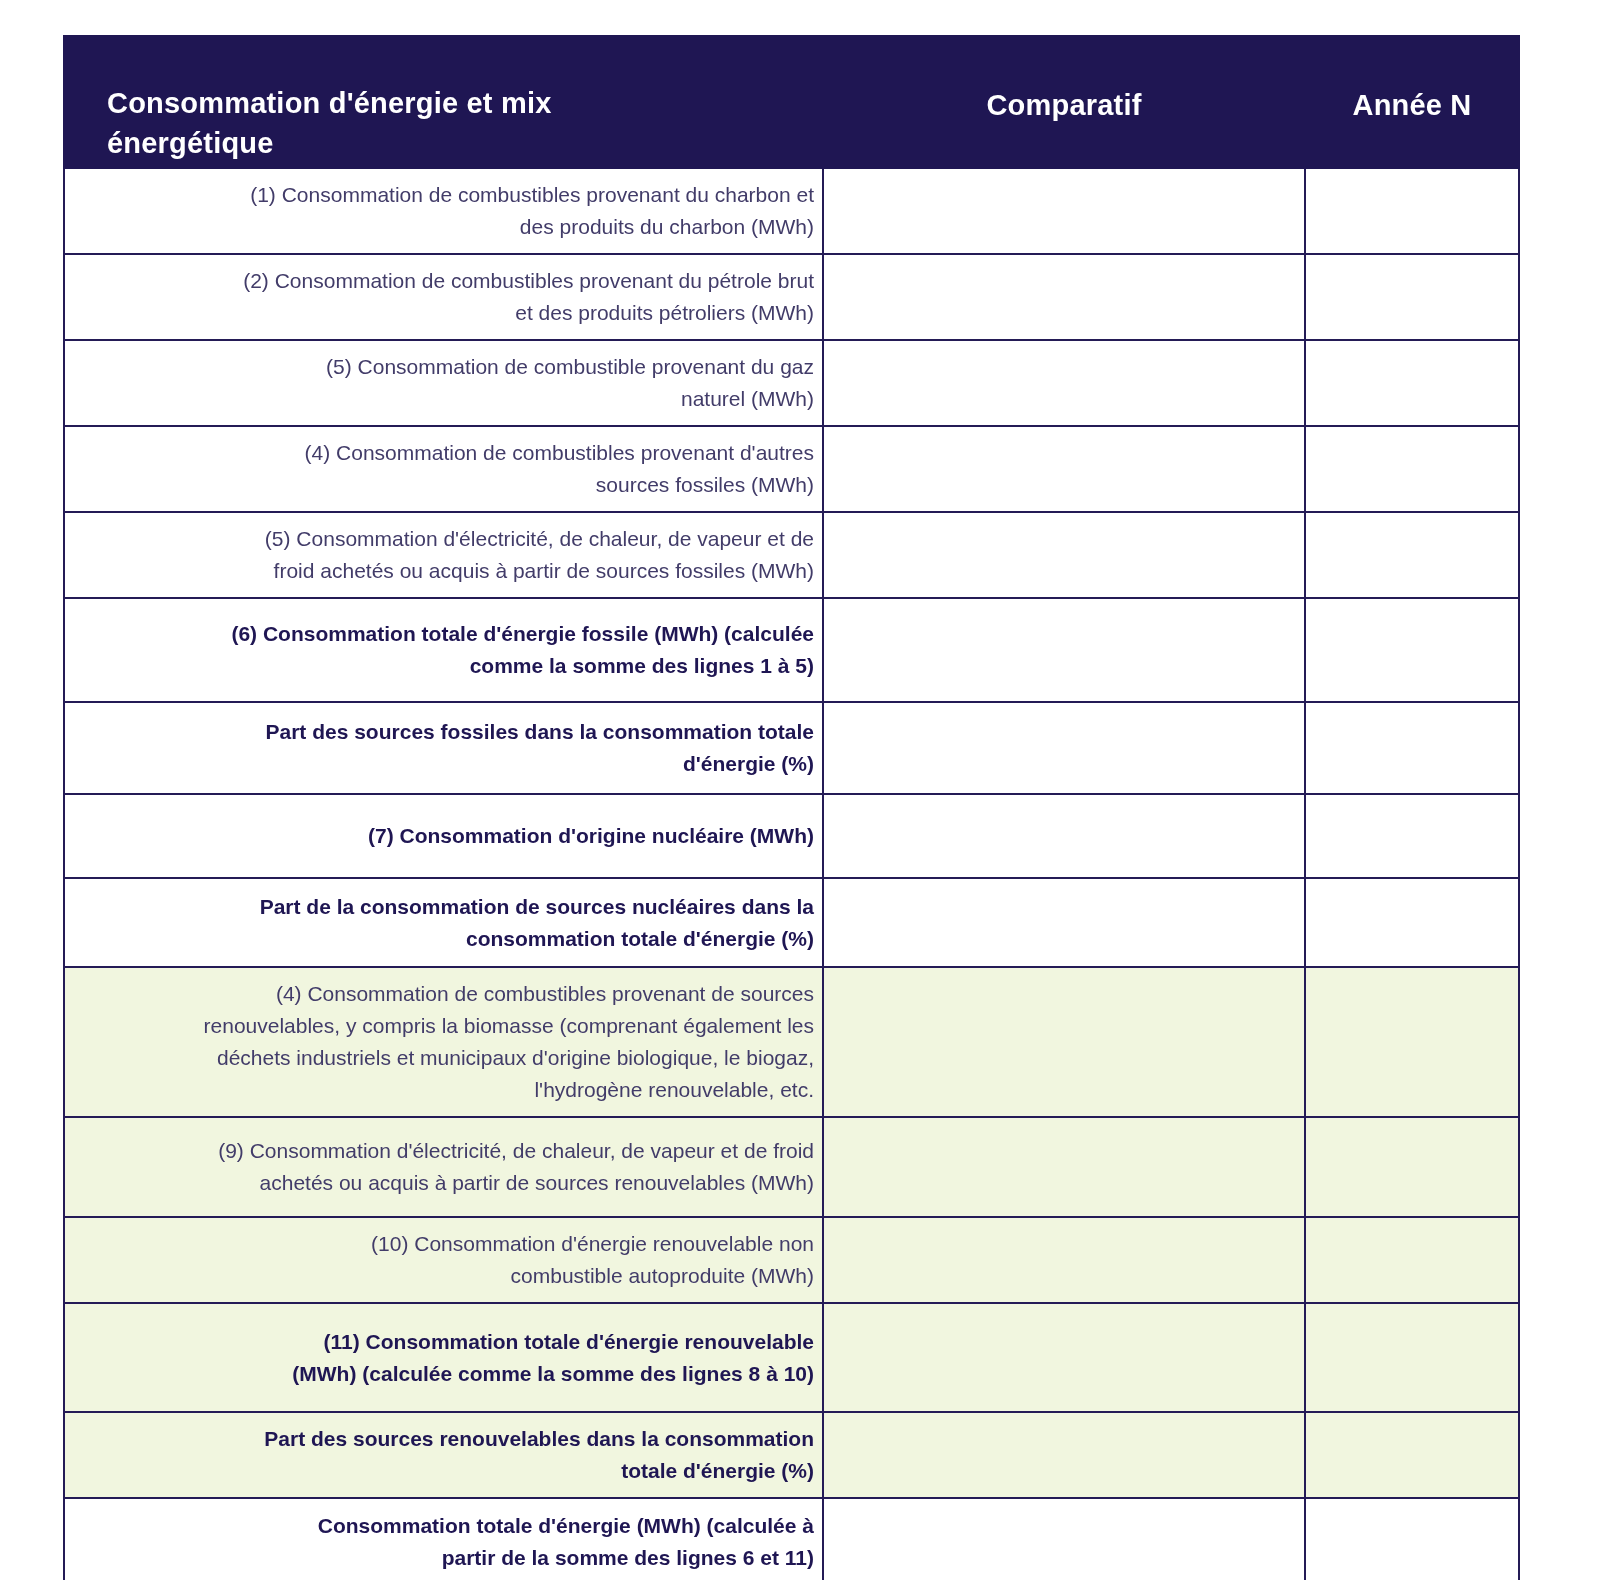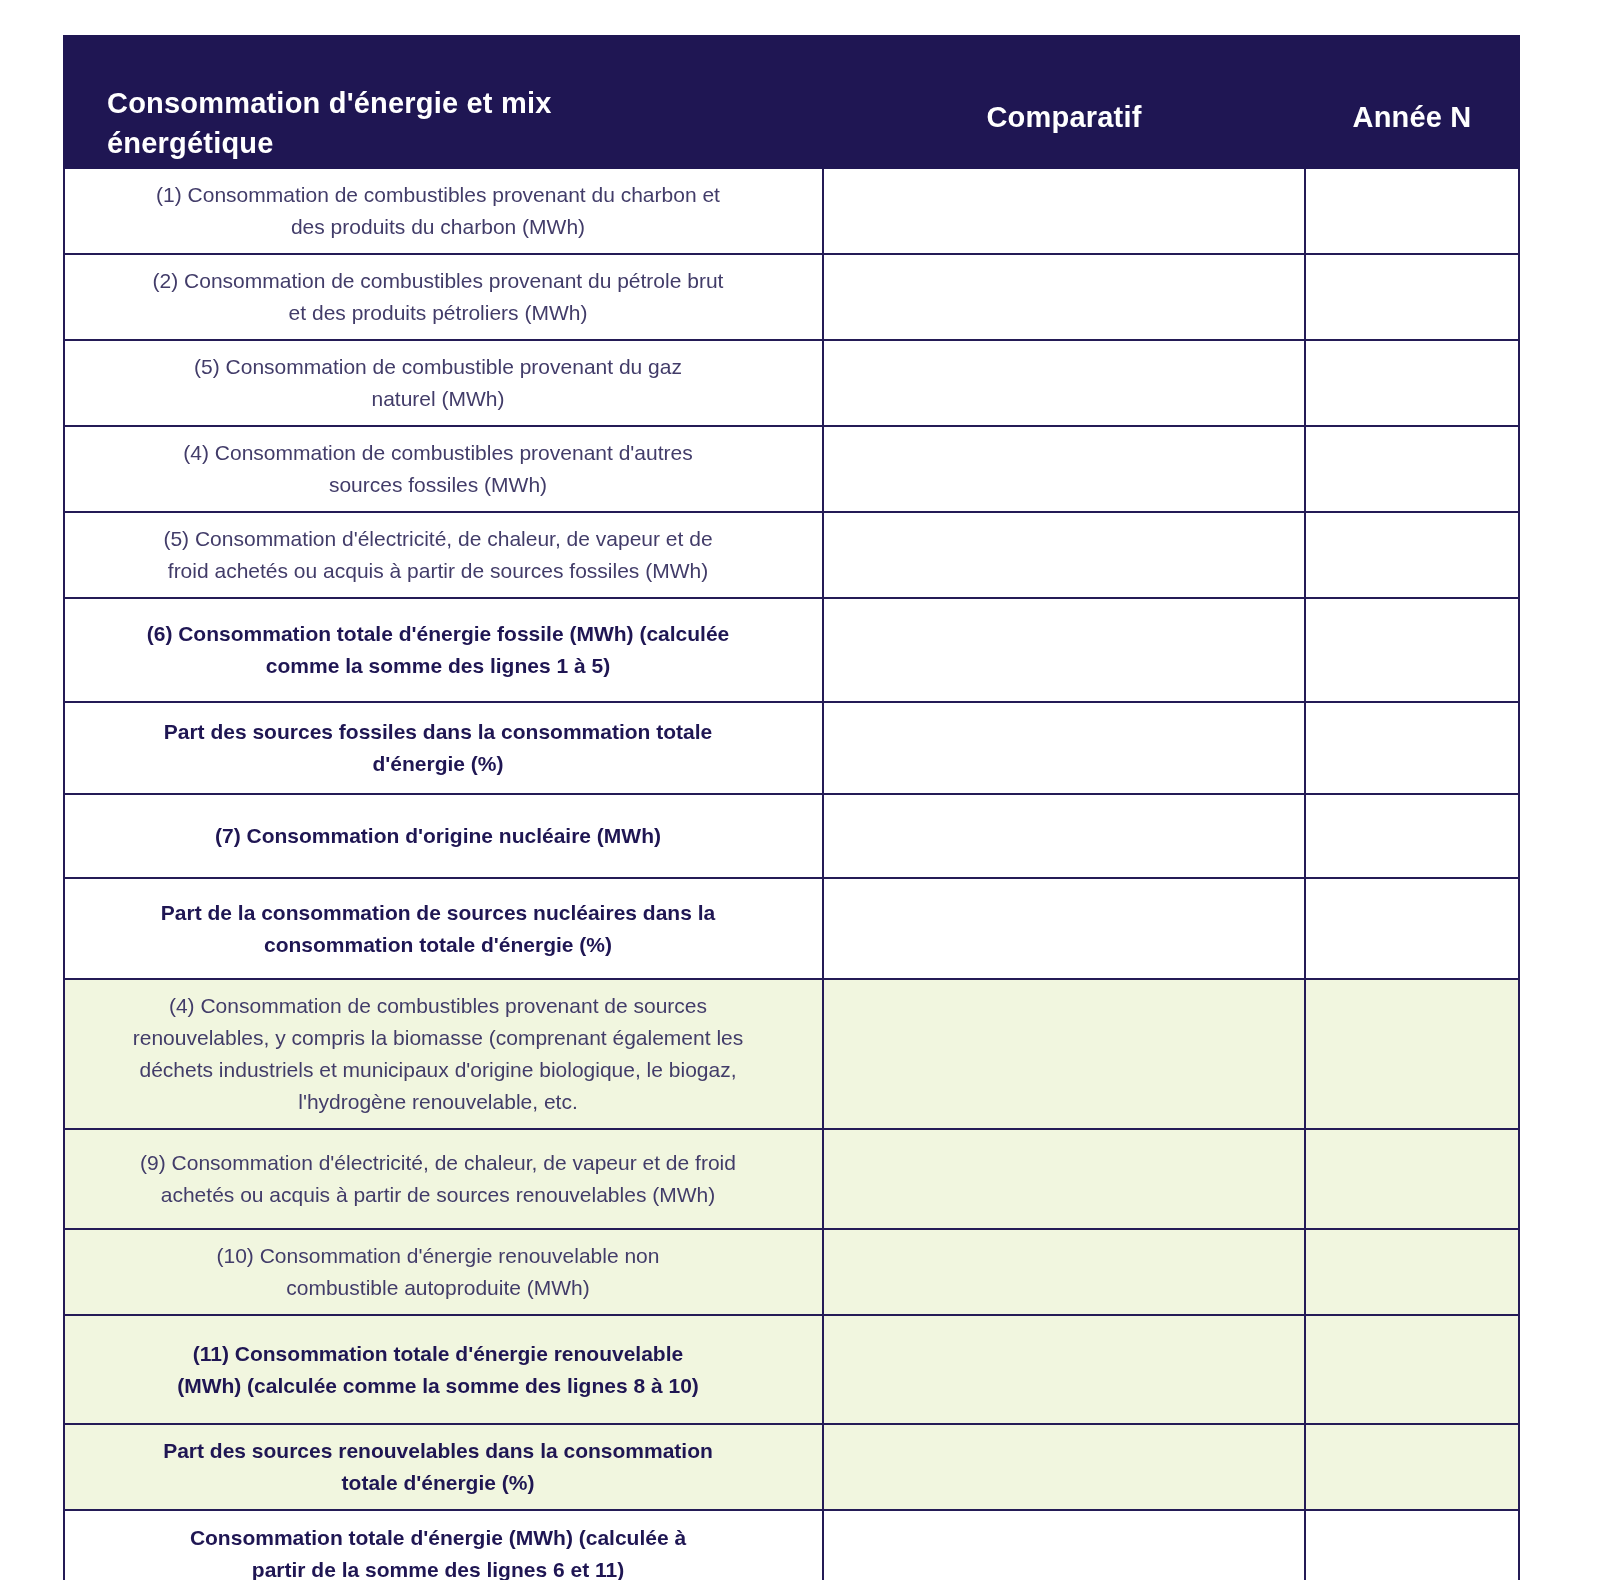"Comparatif" thead th.center { padding-top: 60px -> 48px }
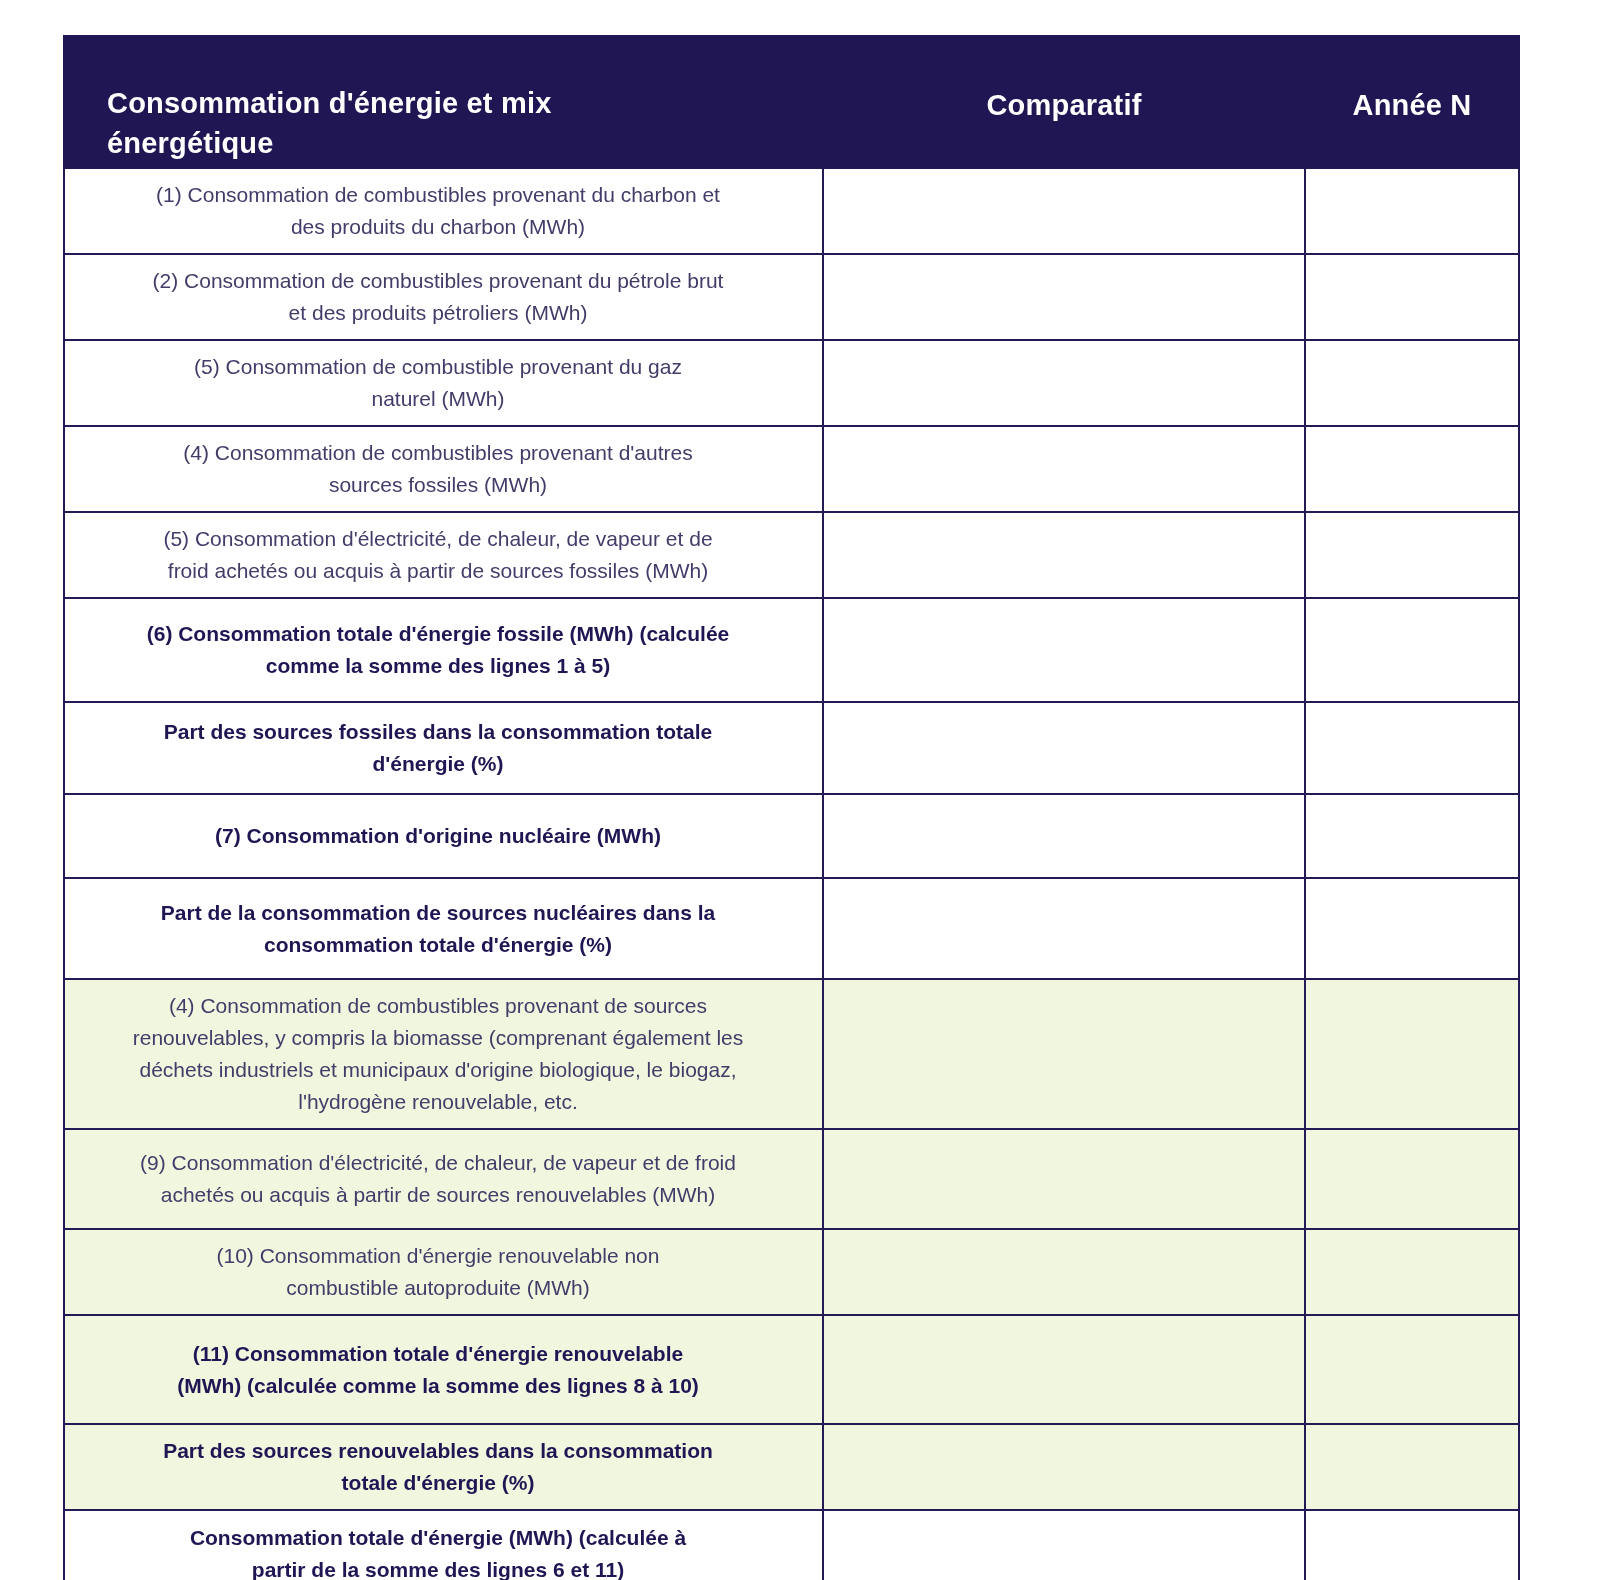"(1) Consommation de combustibles" tbody td.label { padding: 10px 37px 10px 26px -> 10px 8px 10px 26px; text-align: center -> right }
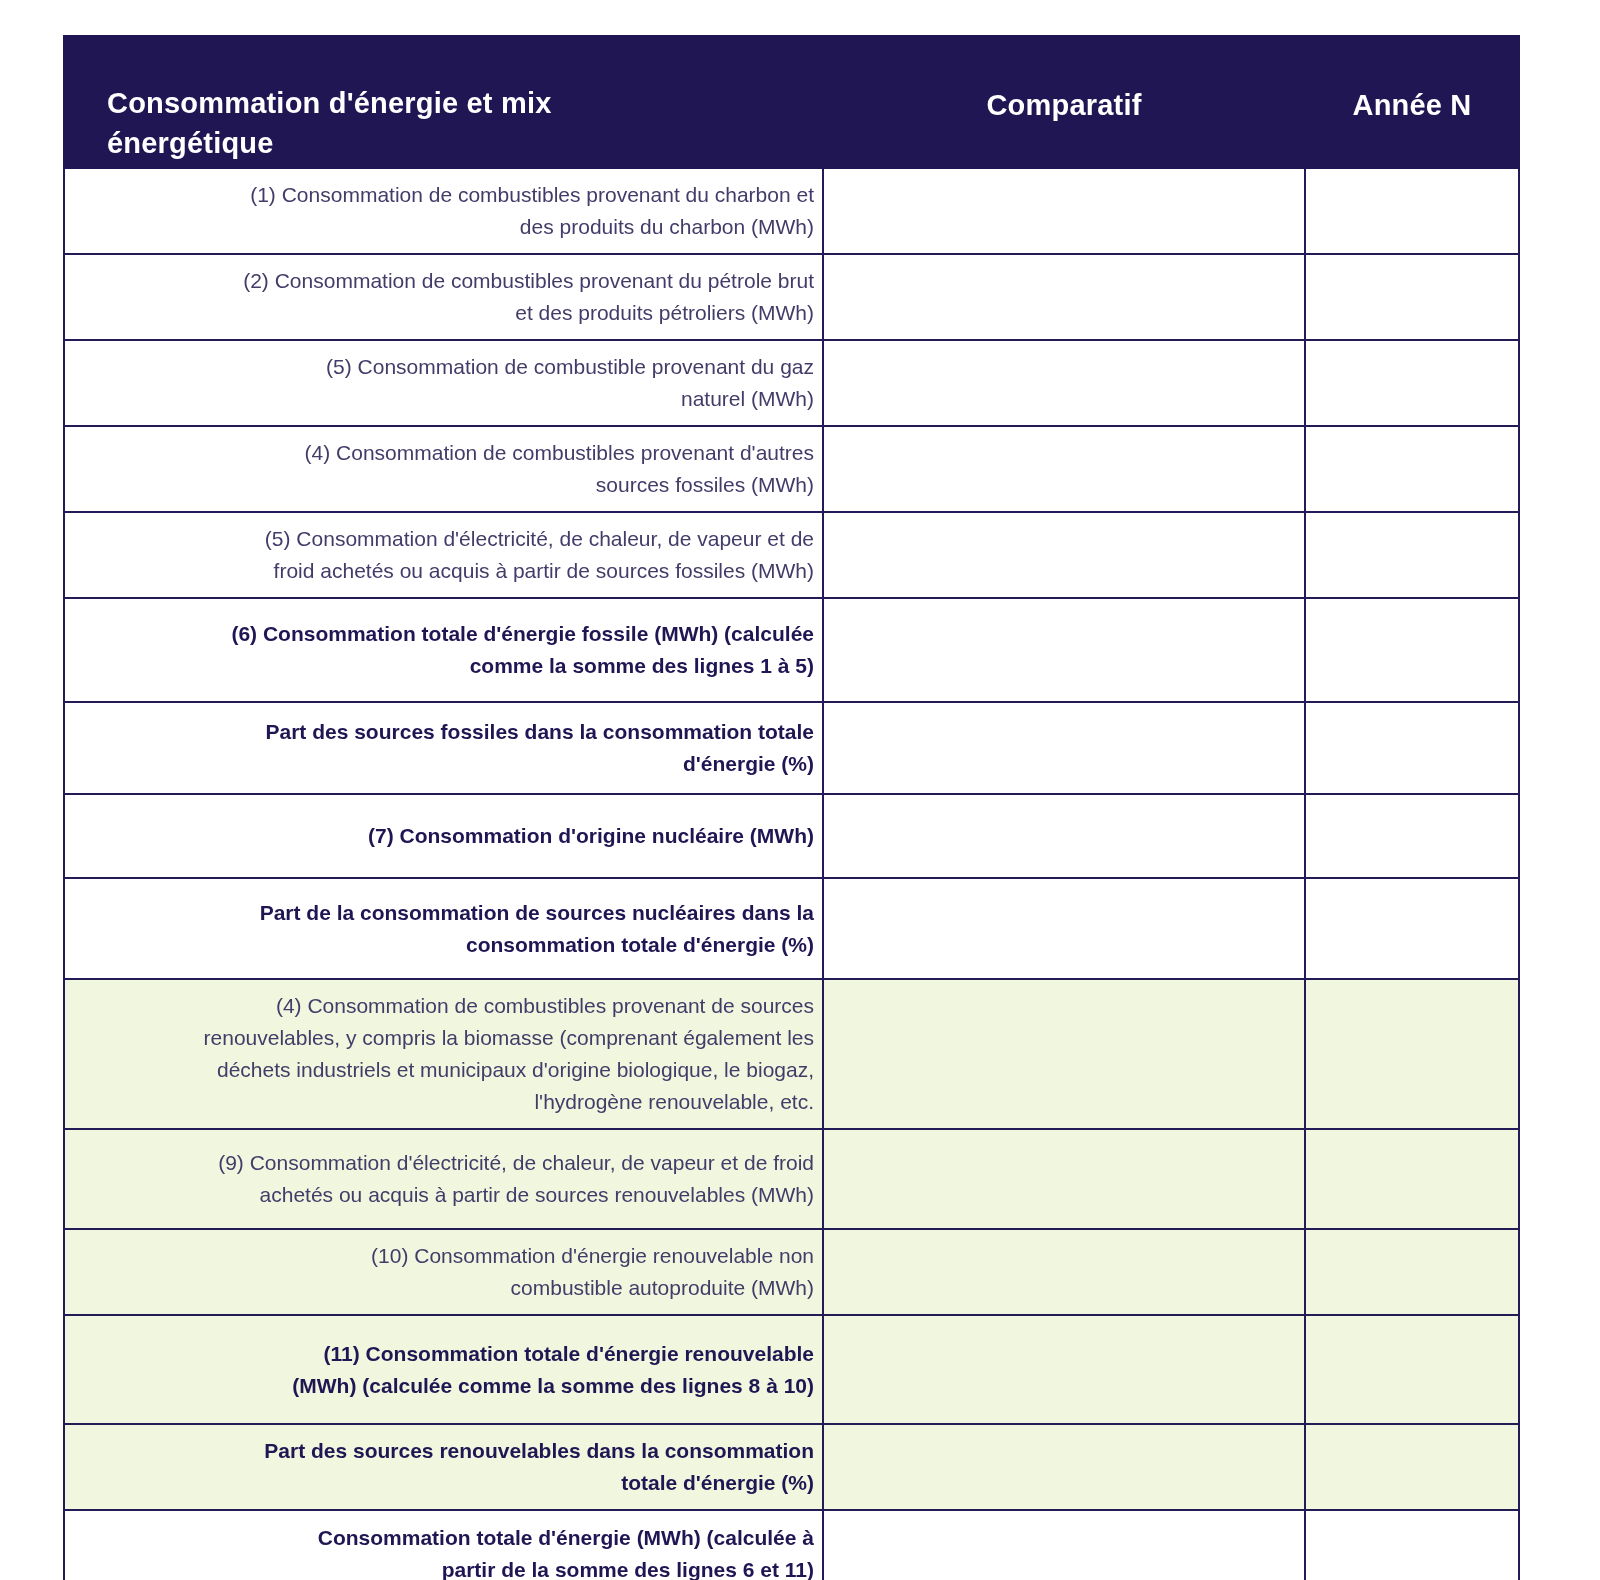"Part de la consommation de" tbody tr:nth-child(9) { height: 101px -> 89px }
